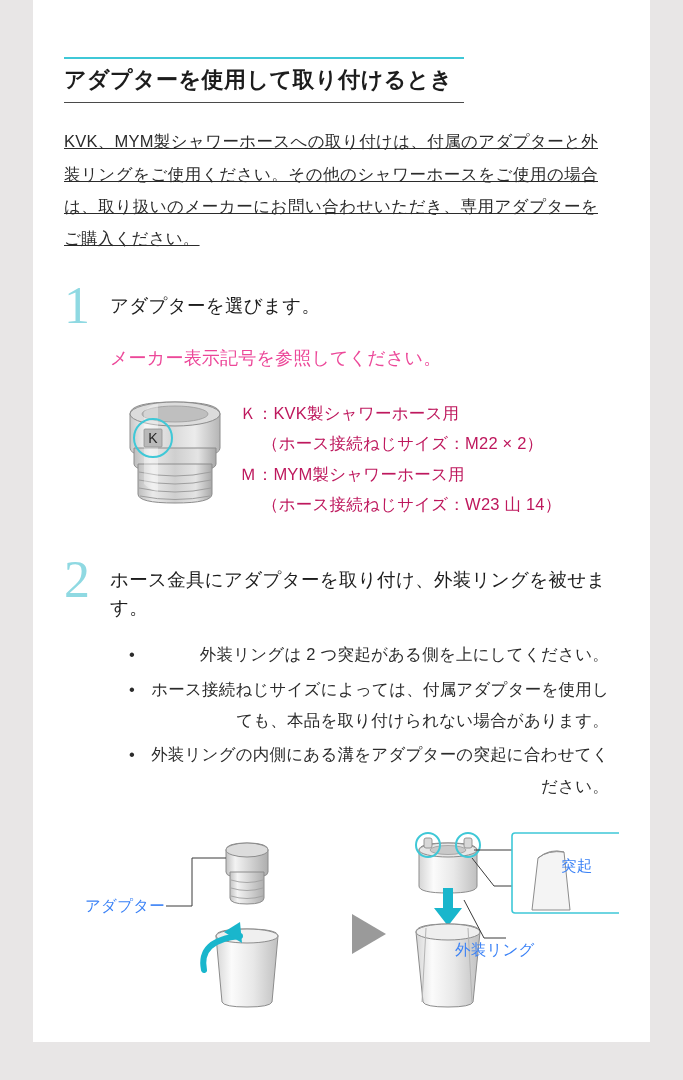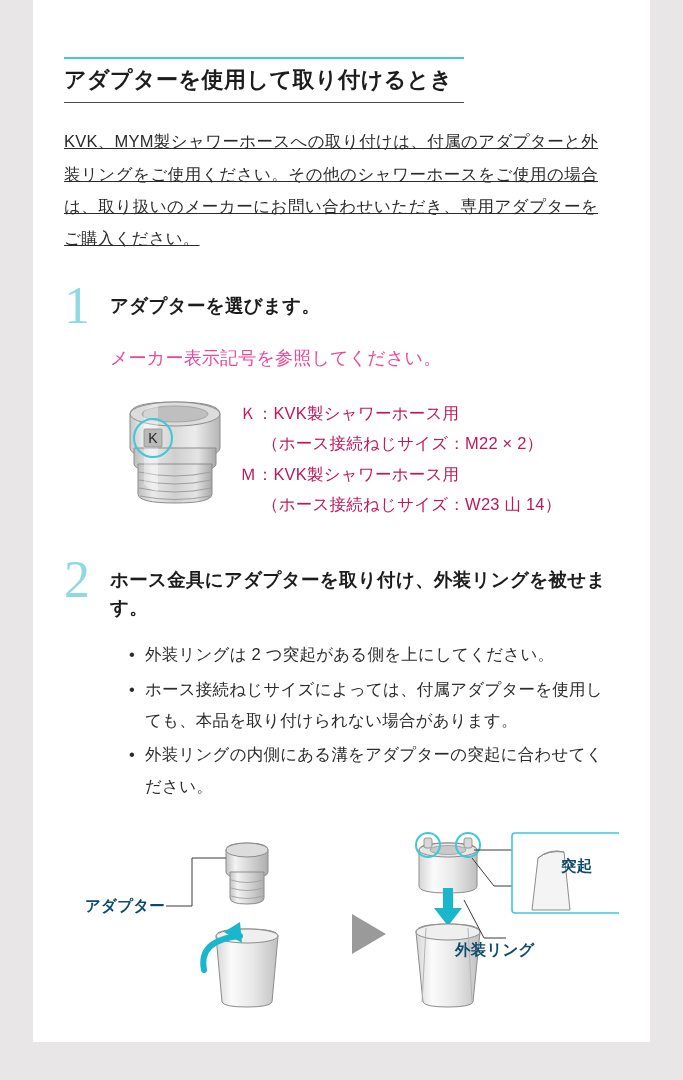"アダプターを選びます。" .step-title { font-weight: bold -> normal }
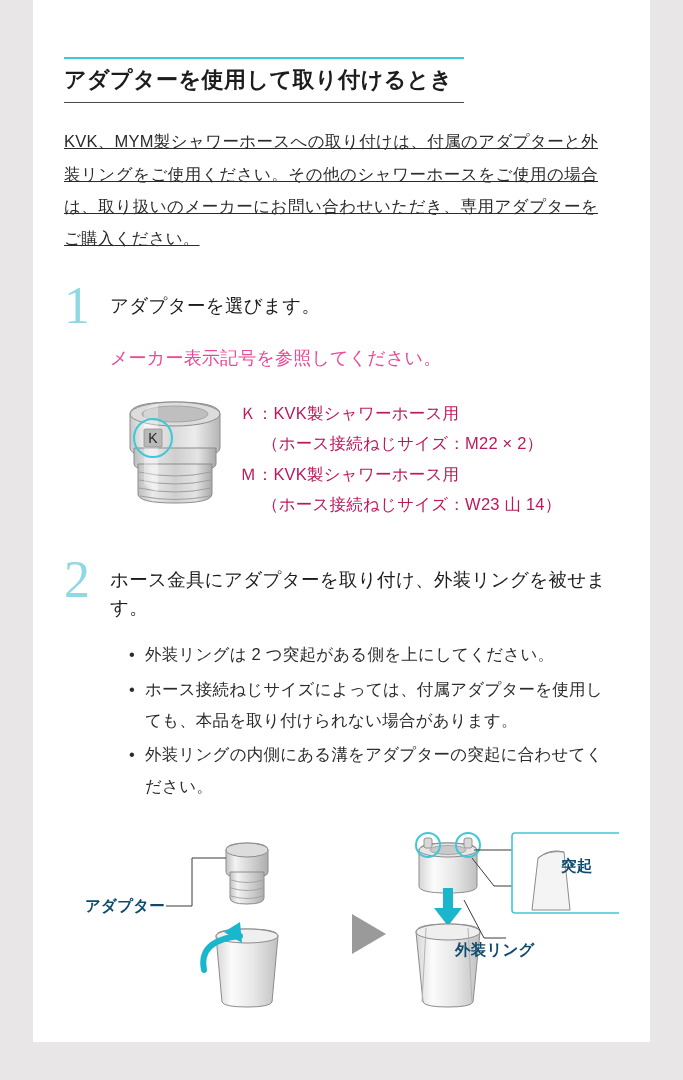"Ｍ：KVK製シャワーホース用" div { text: KVK -> MYM }
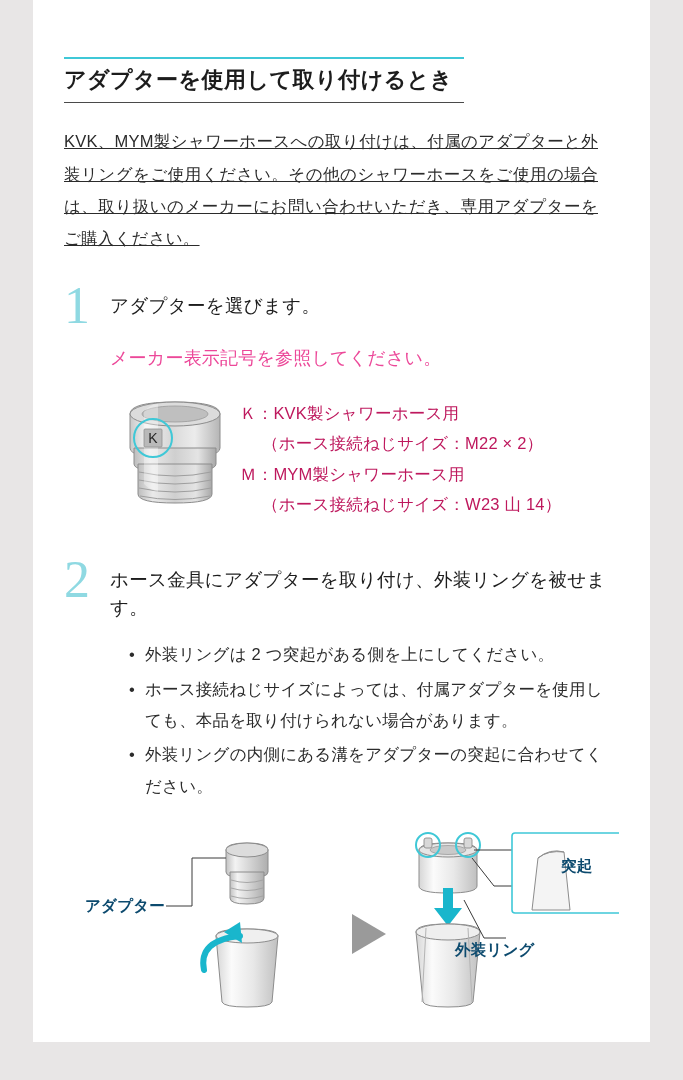"外装リングは 2 つ突起がある側を上にしてください。" .bullet { text-align: none -> right }
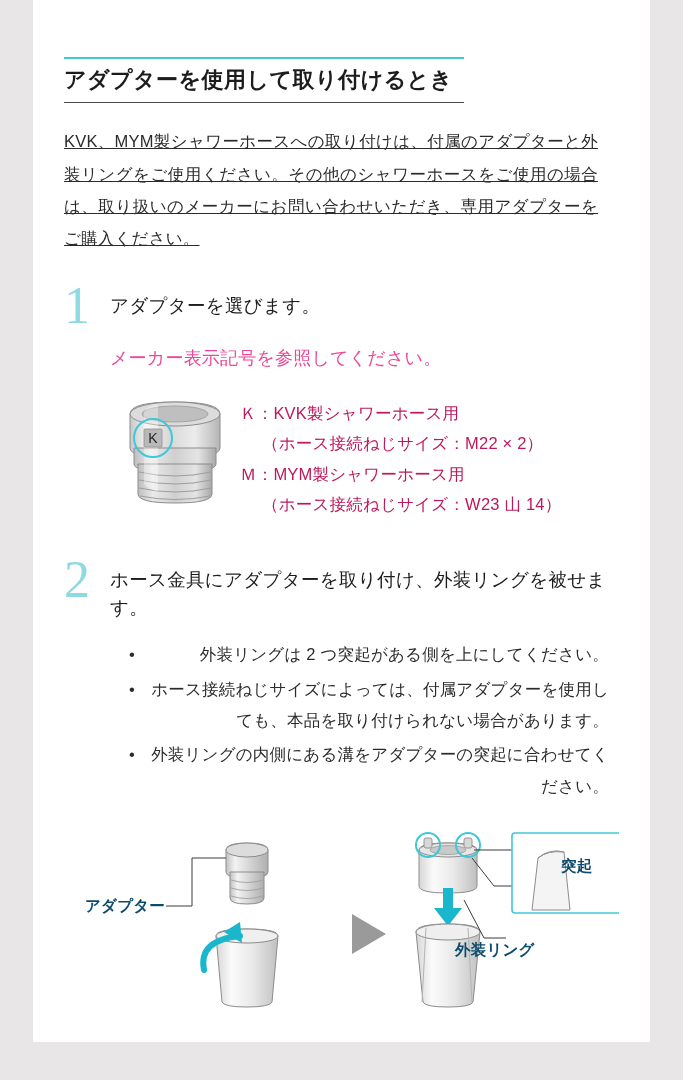"突起" .fig-label { color: #0c4a6e -> #3b82f6; font-weight: bold -> none }
